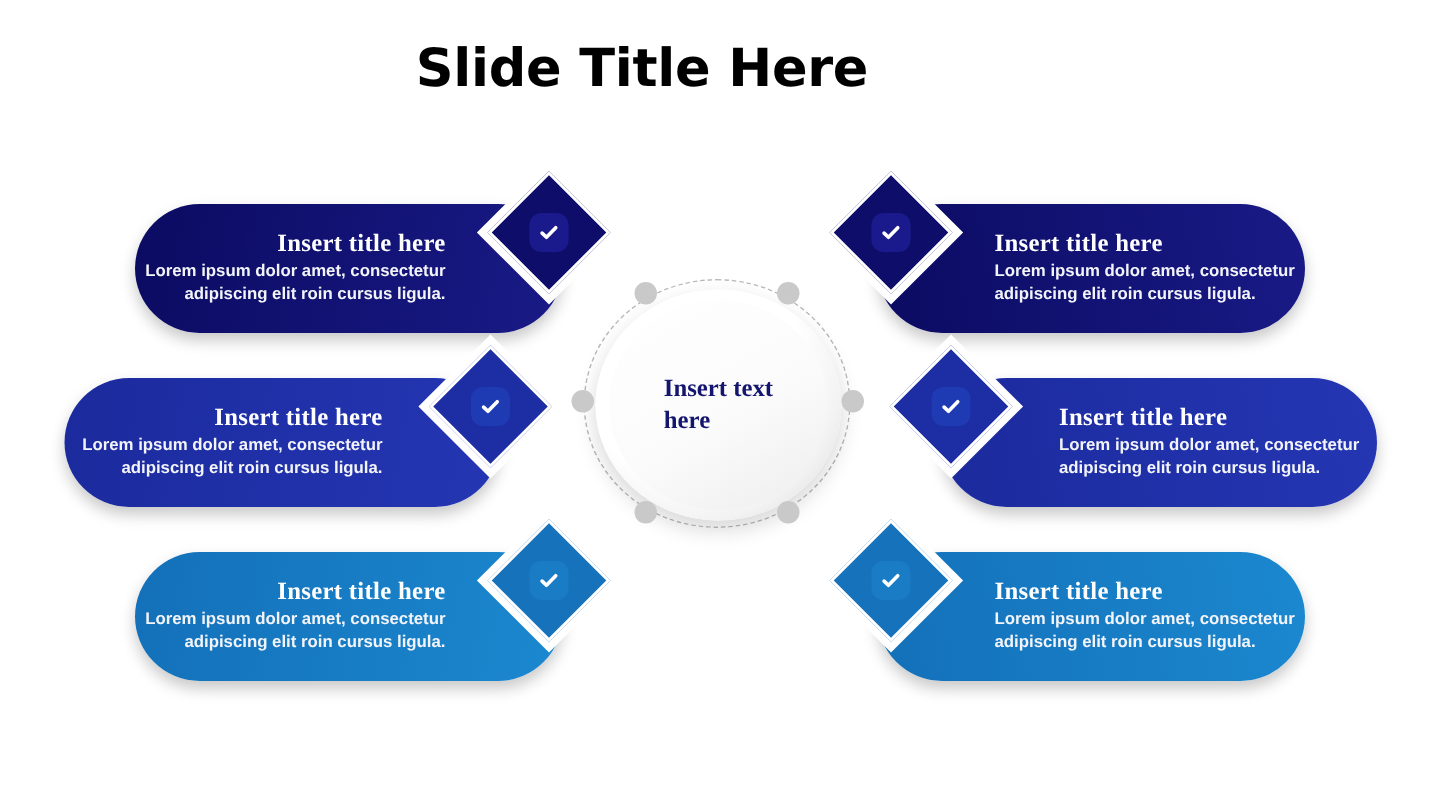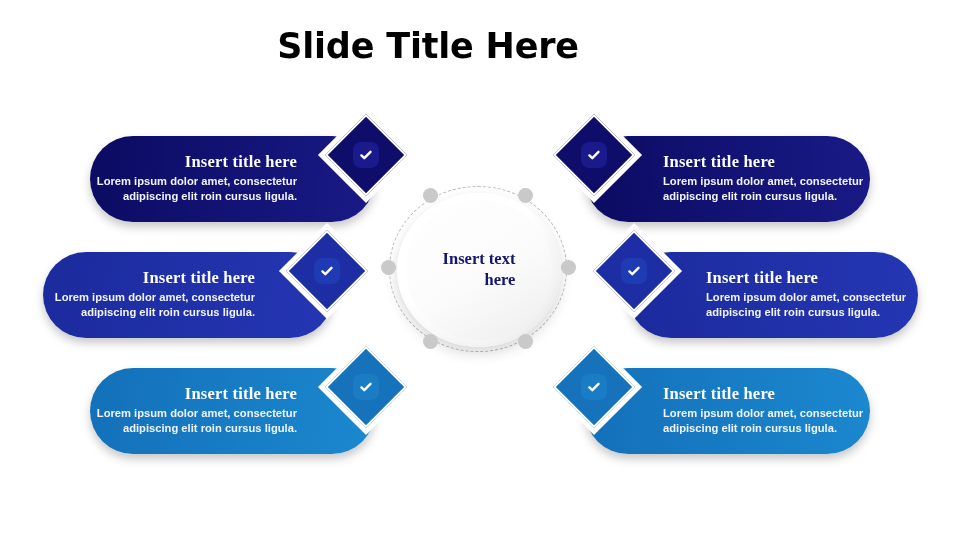"Insert text" .center-text { text-align: right -> left }
